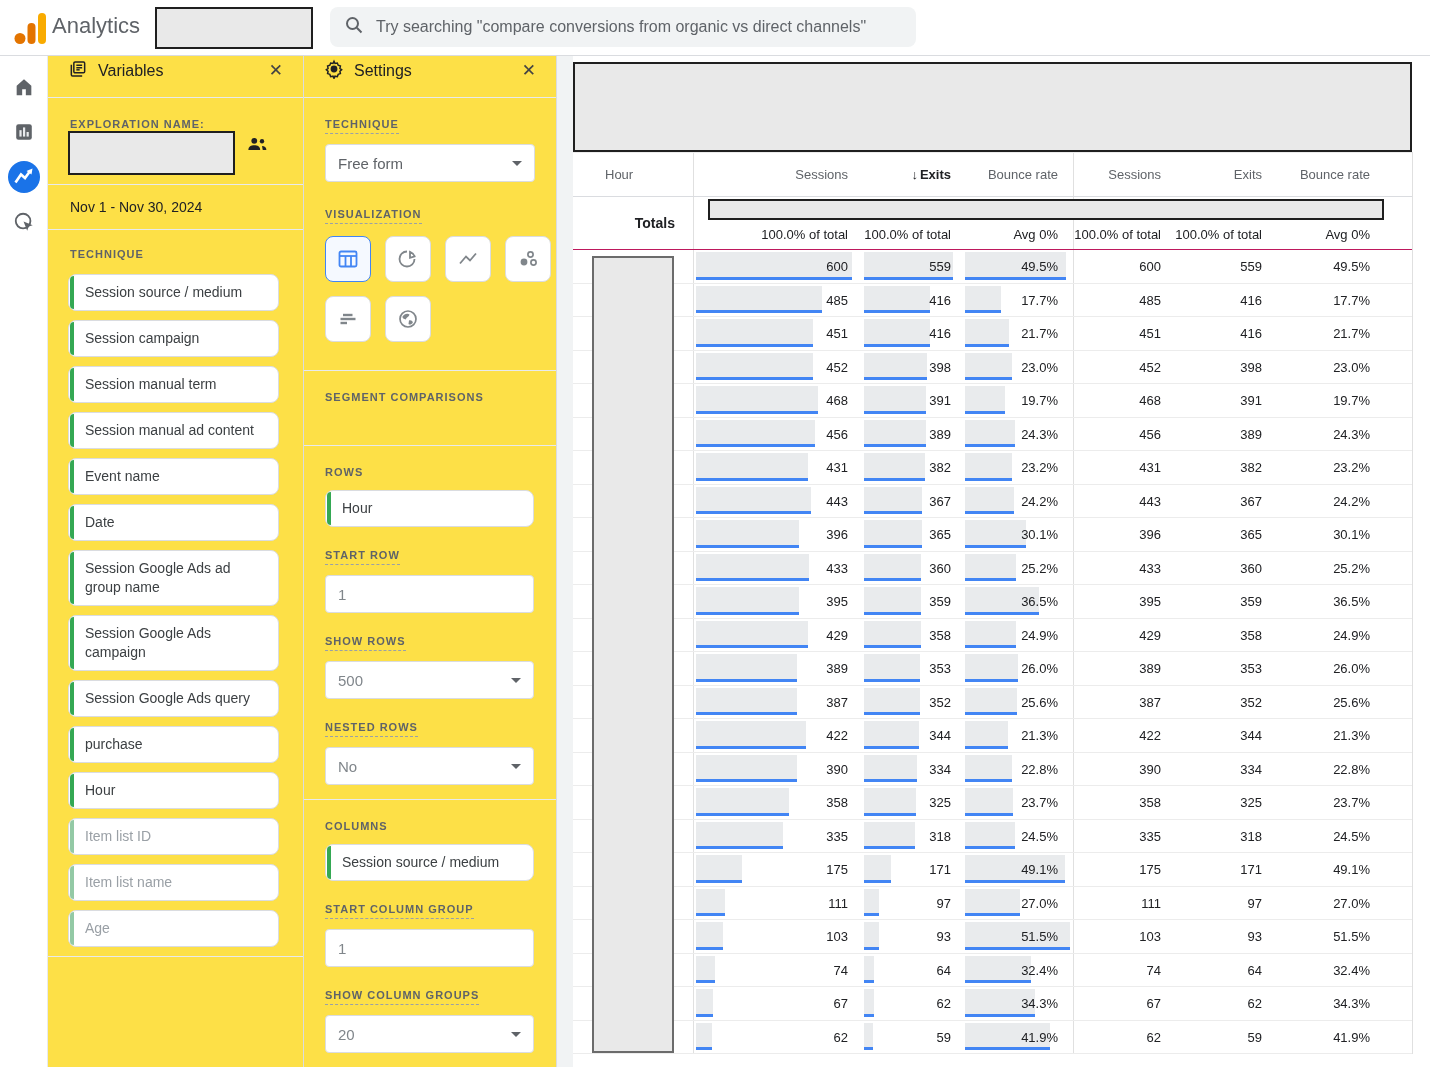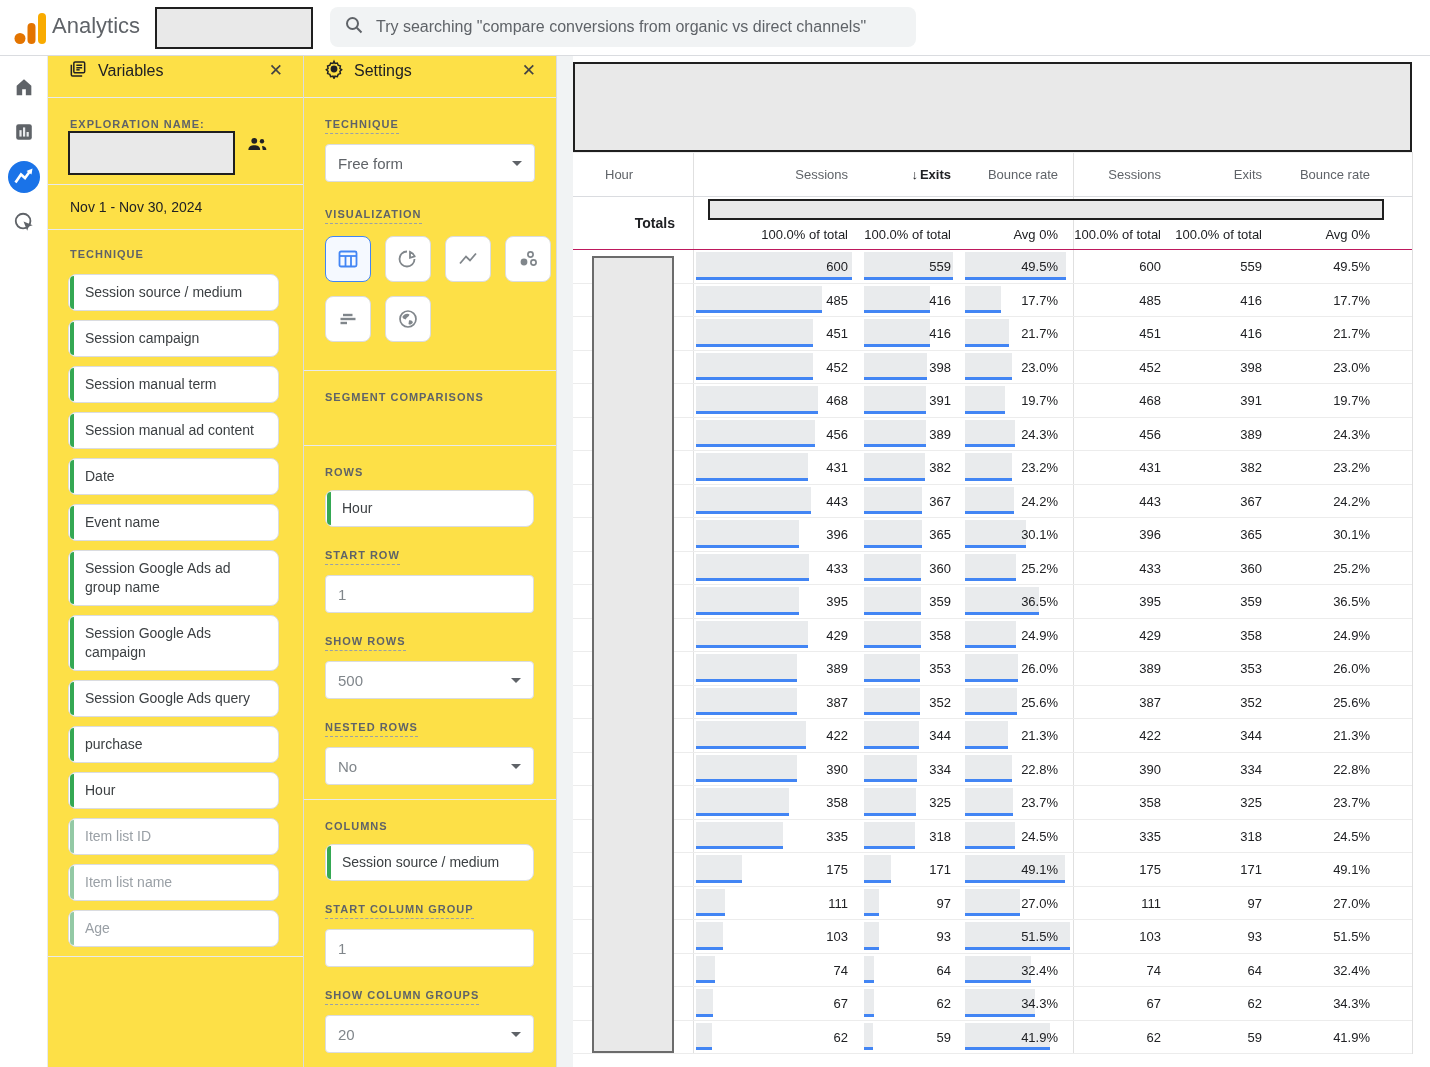"Date" div.chip { order: before "Event name" -> after "Event name" }
